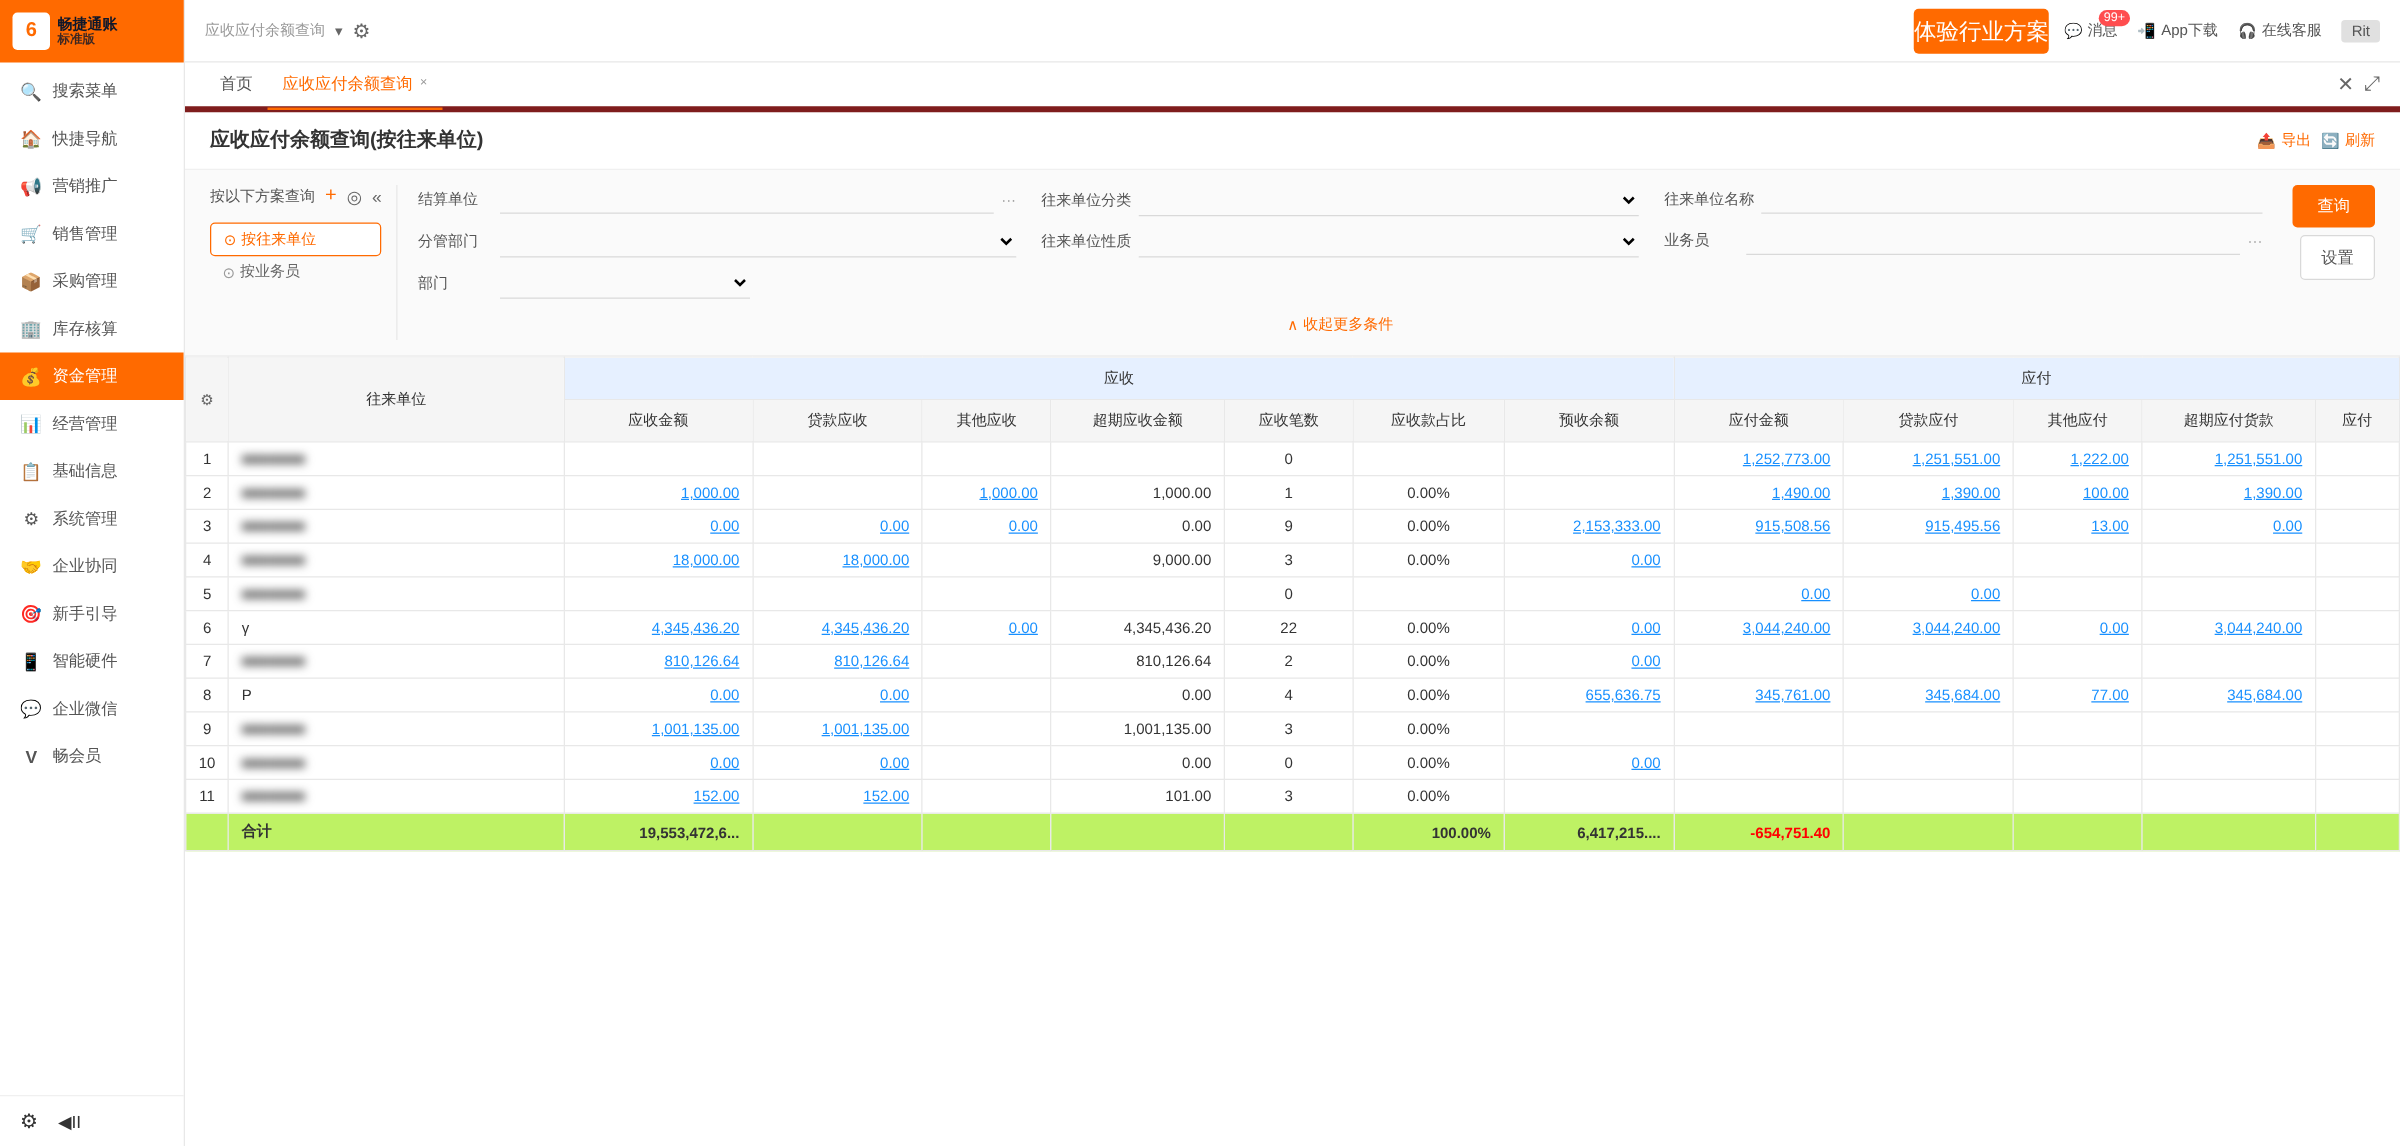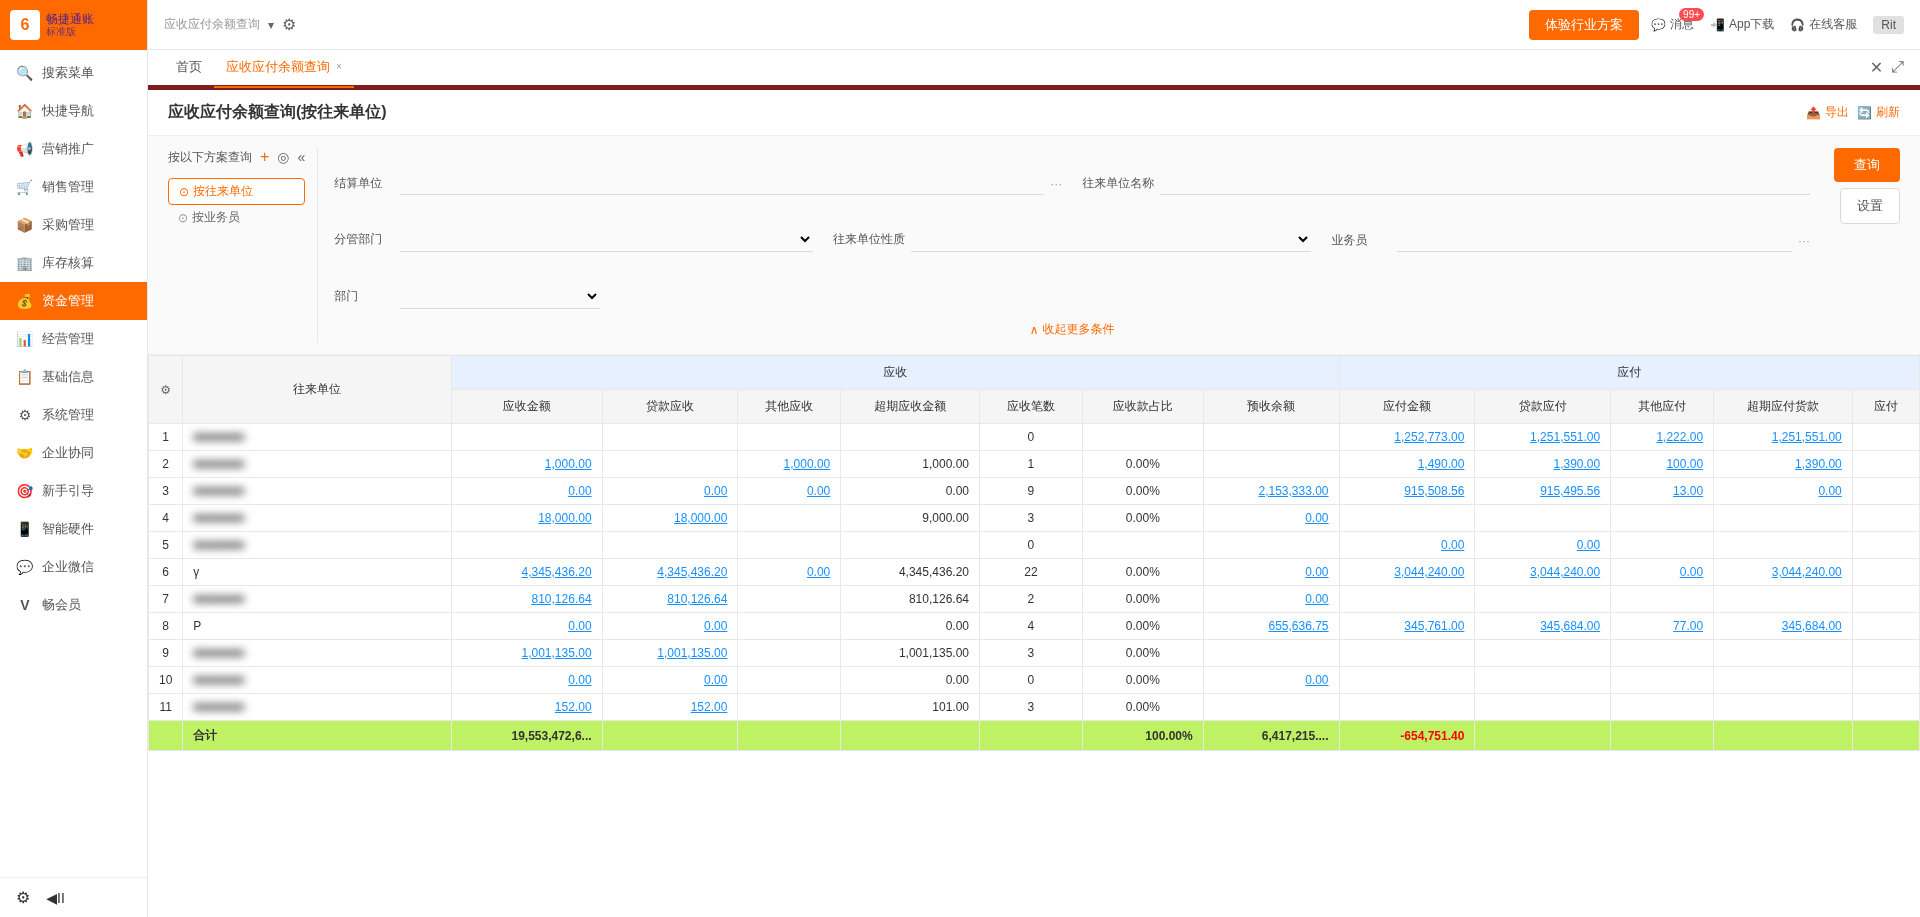"畅捷通账" .sidebar-logo-text { color: #4c1d95 -> #0f172a; font-weight: none -> bold }
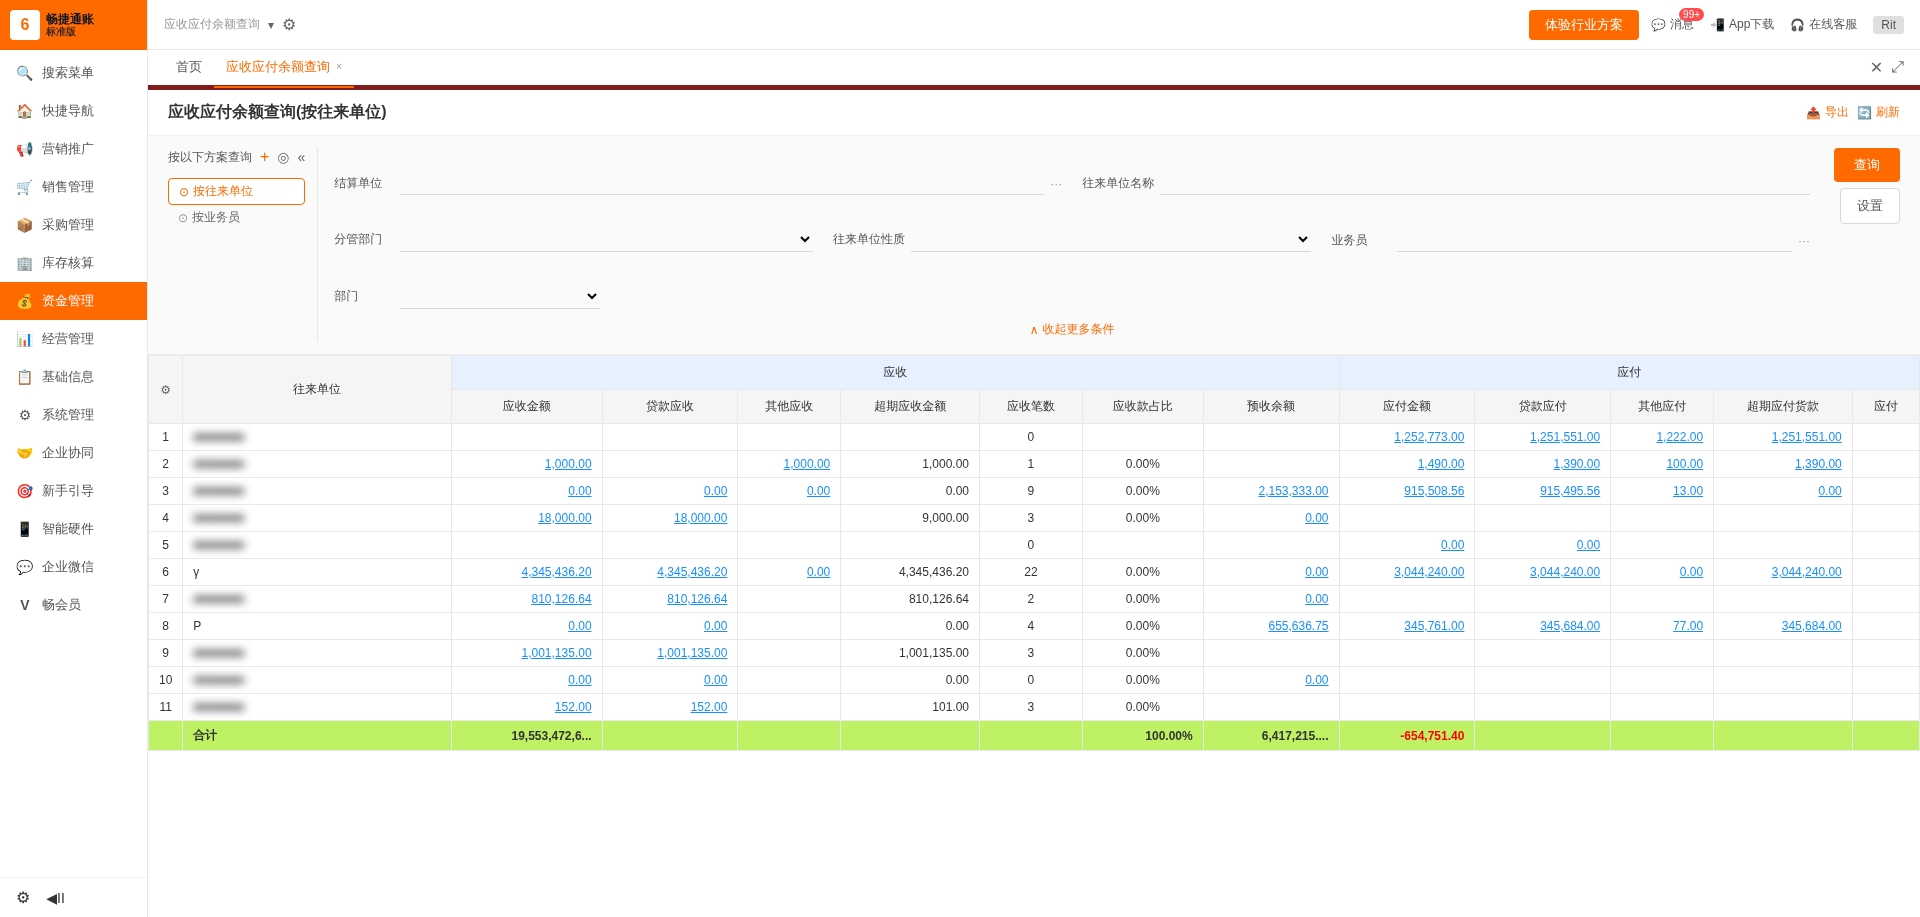"体验行业方案" .header-btn-orange { font-size: 13px -> 18px; padding: 6px 16px -> 6px 0 }
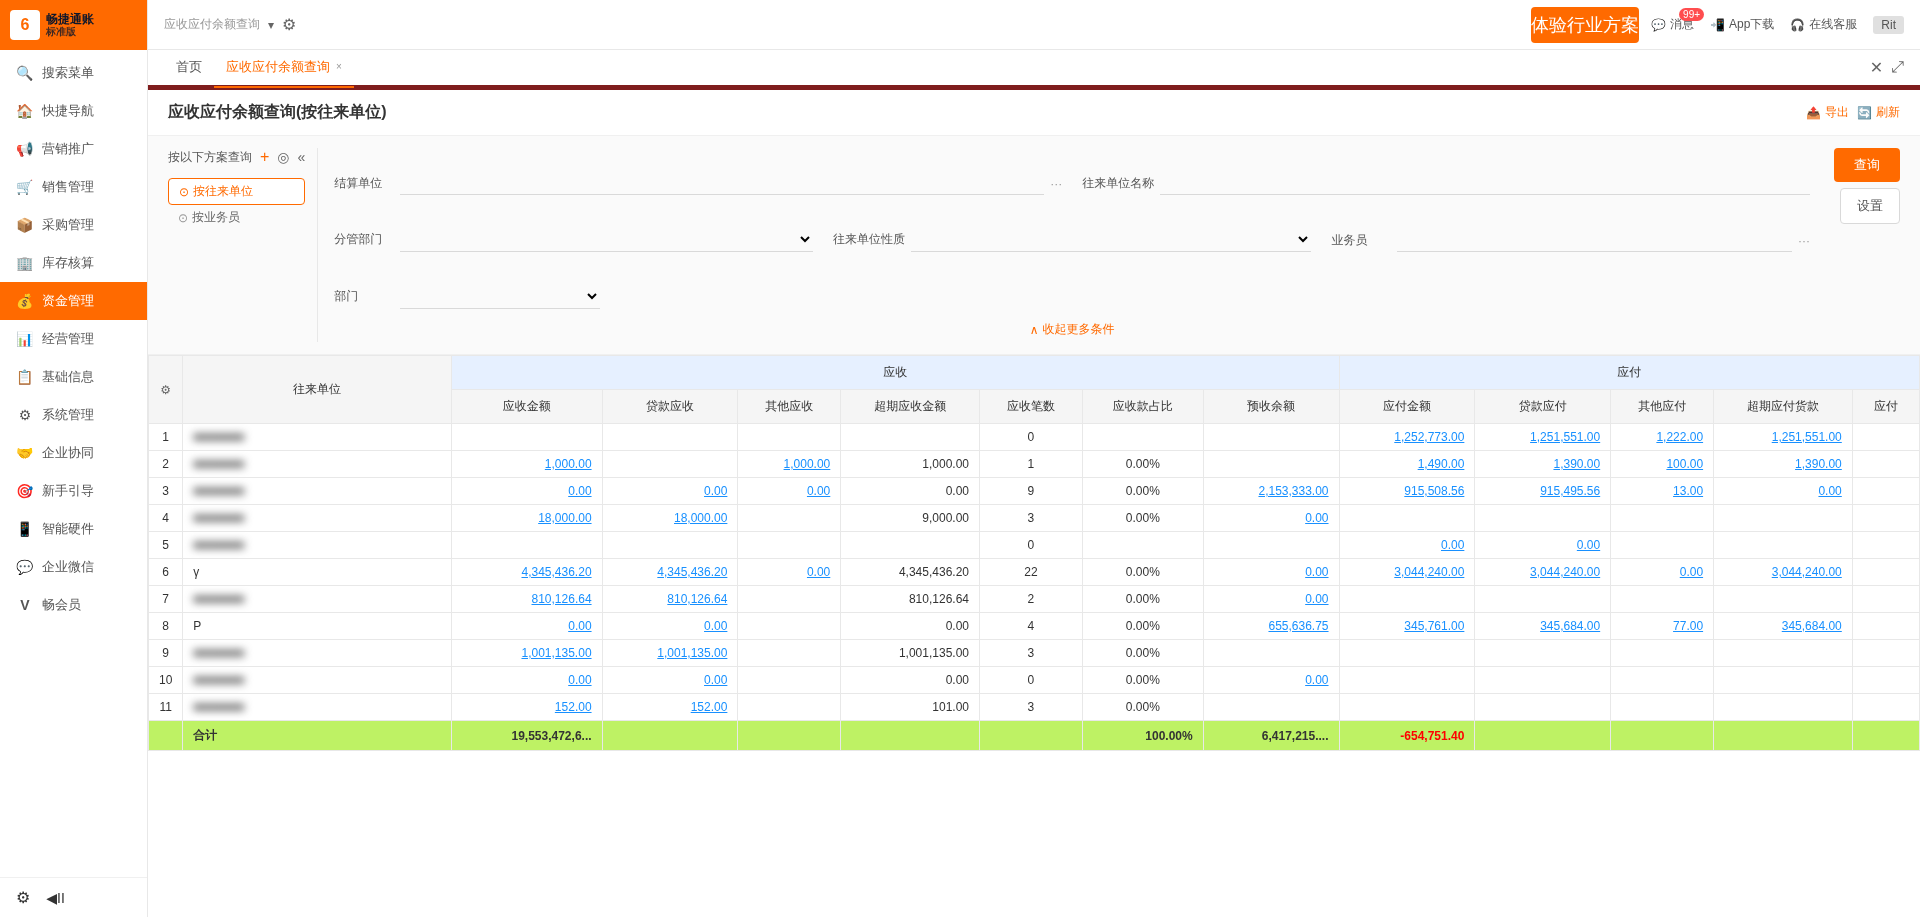"结算单位" .filter-row { align-items: flex-end -> flex-start; margin-top: 24px -> none }
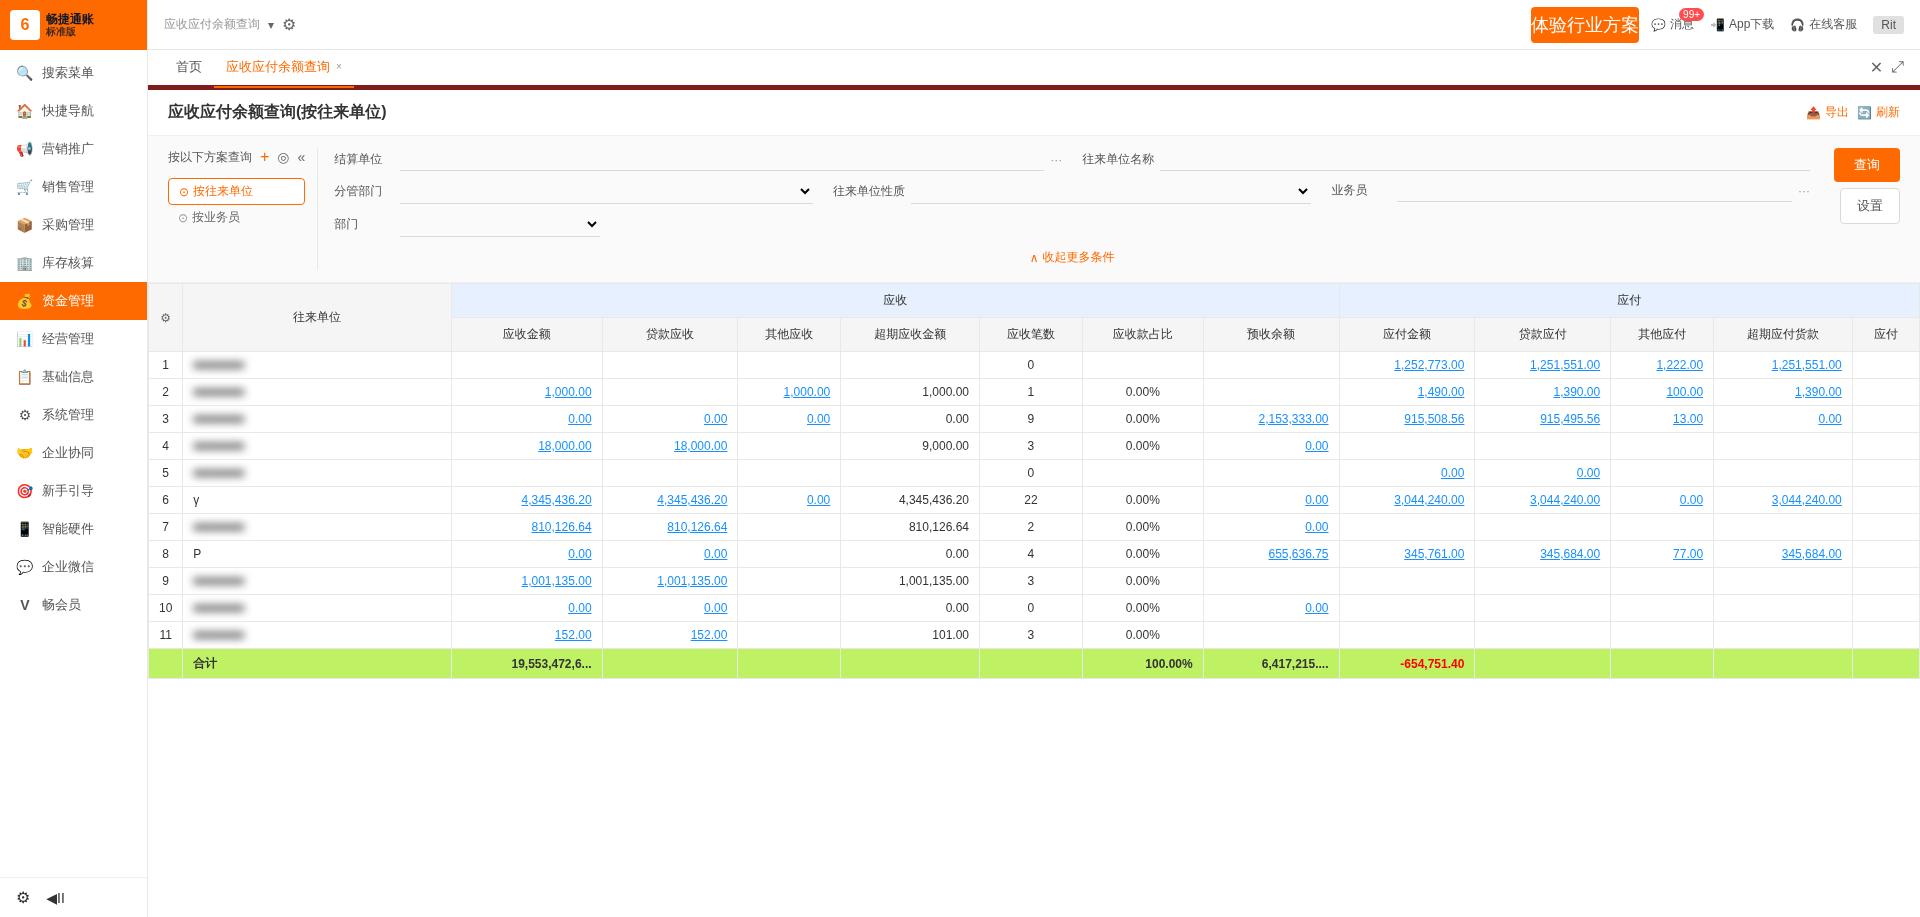"往来单位分类" div.filter-field { html: none -> <div> <span>往来单位分类</span> <select><option></option></select> </div> }
